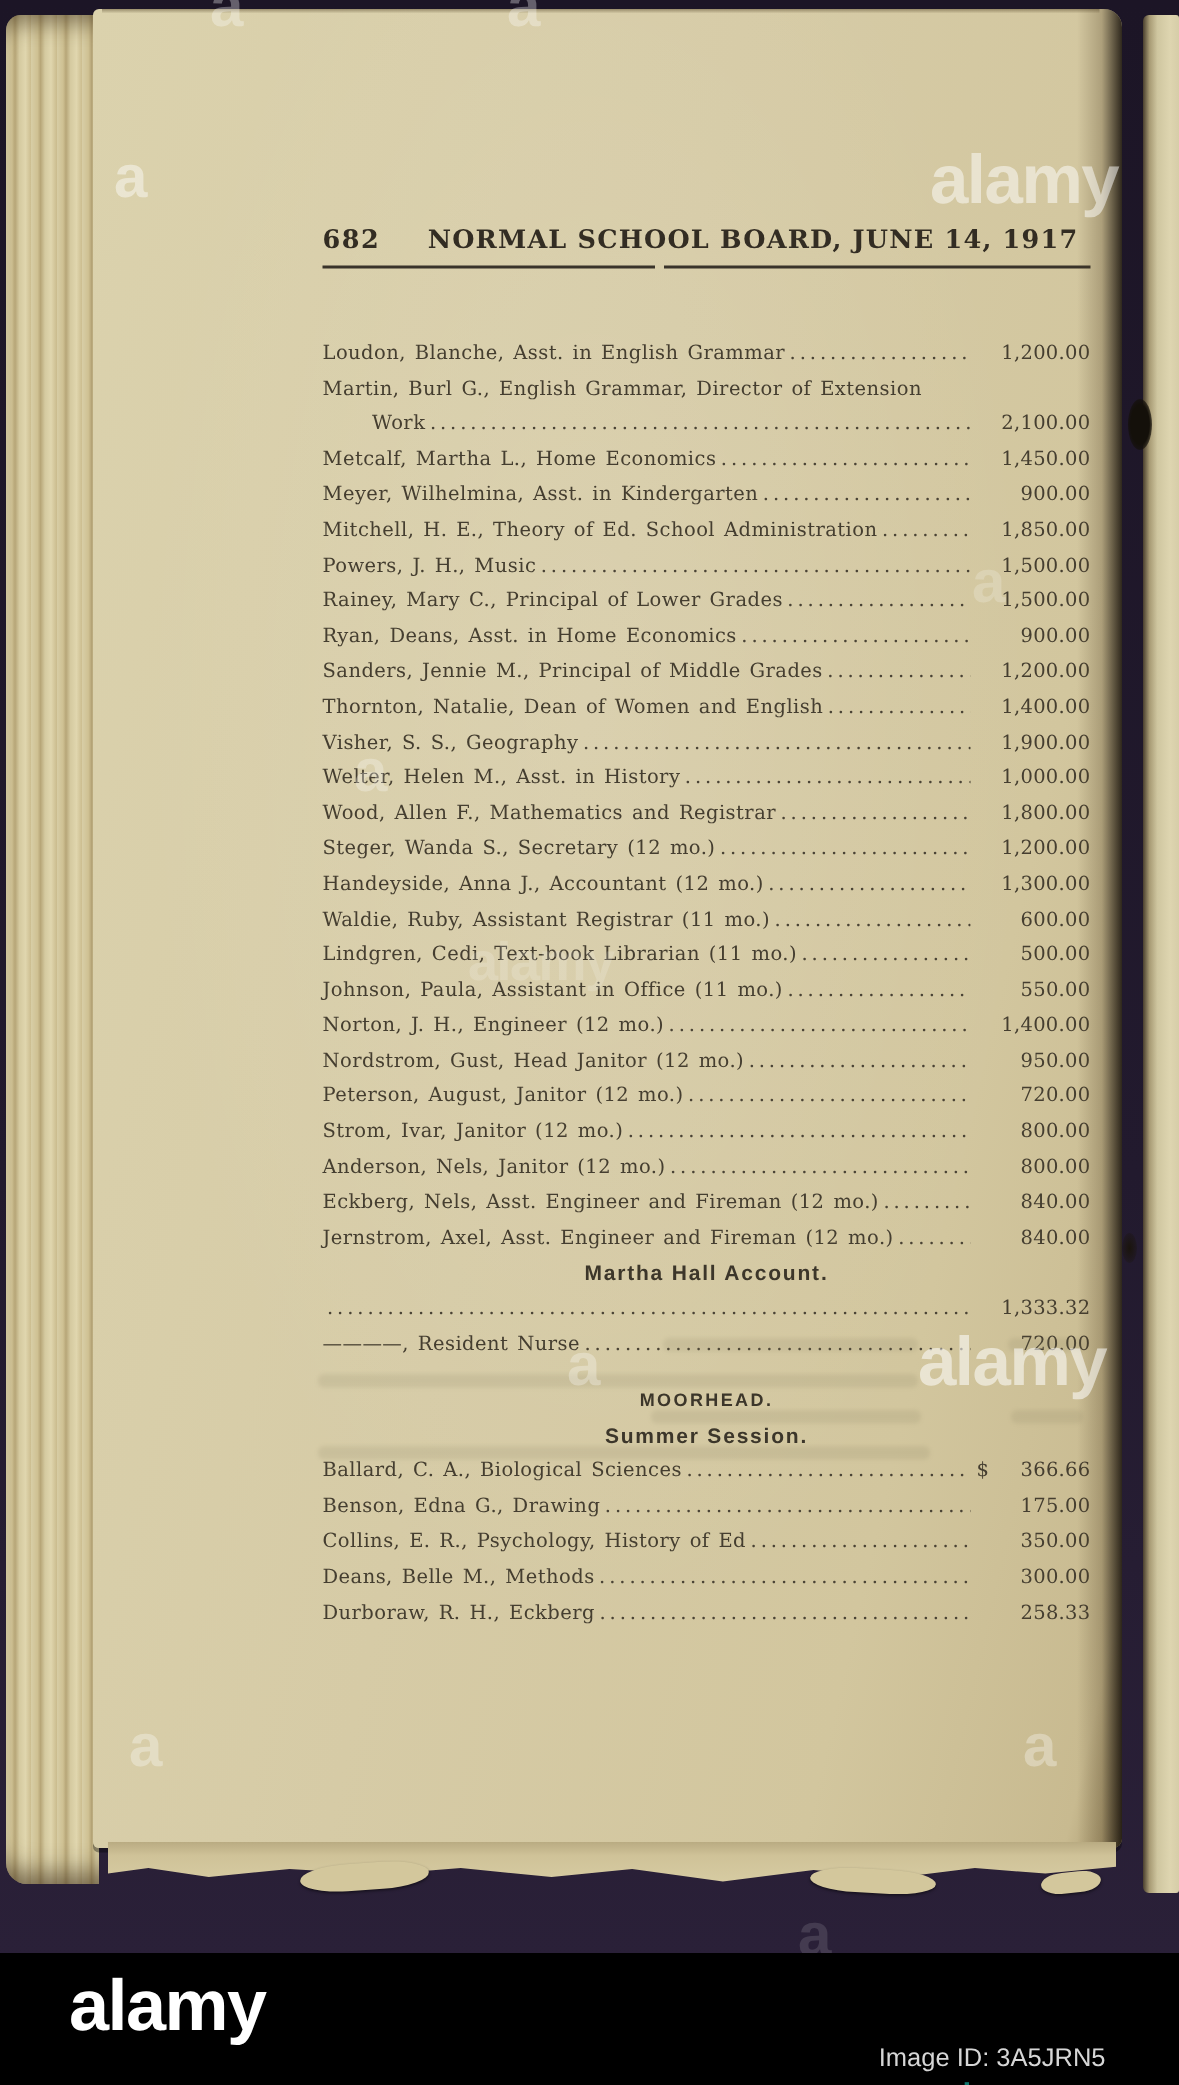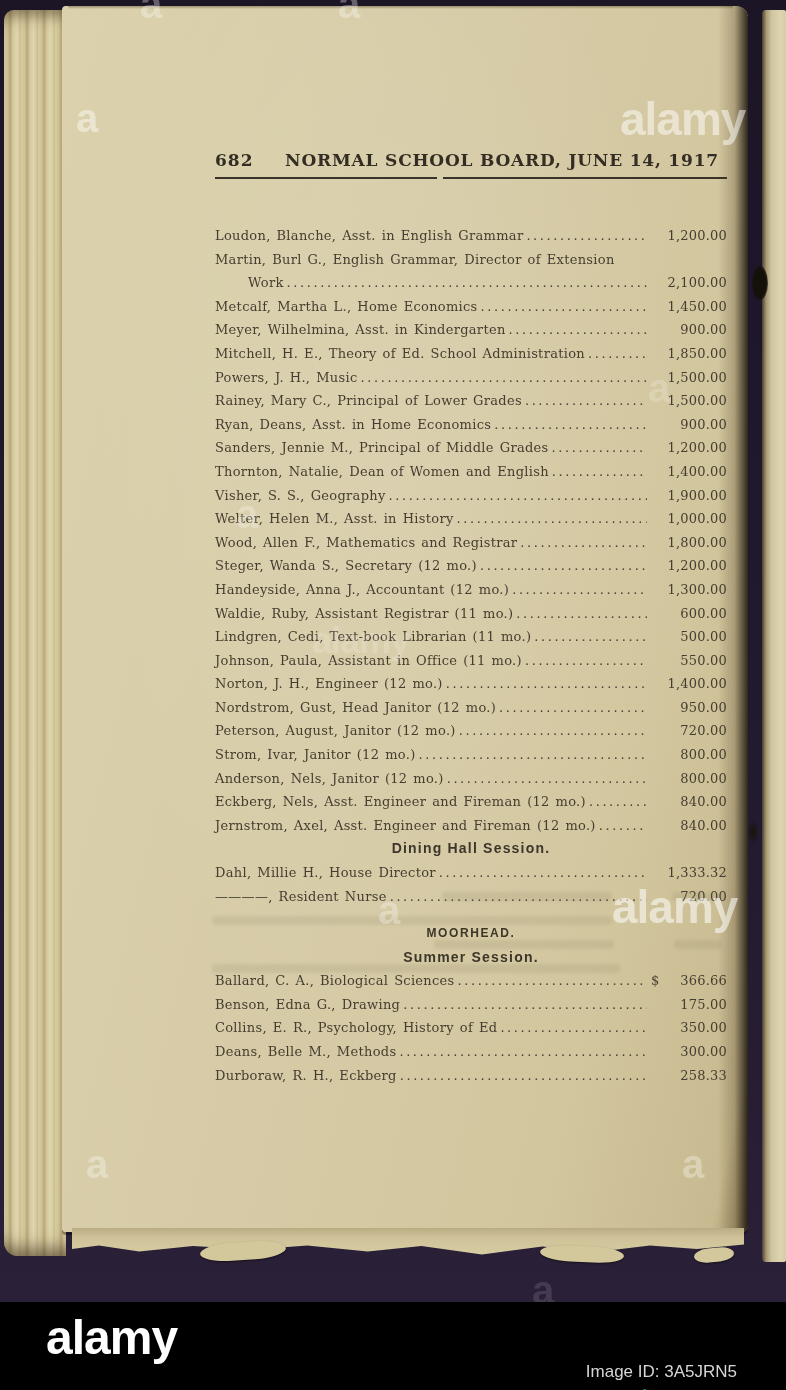"Dining Hall Session." div.center-head { text: Dining Hall Session -> Martha Hall Account }
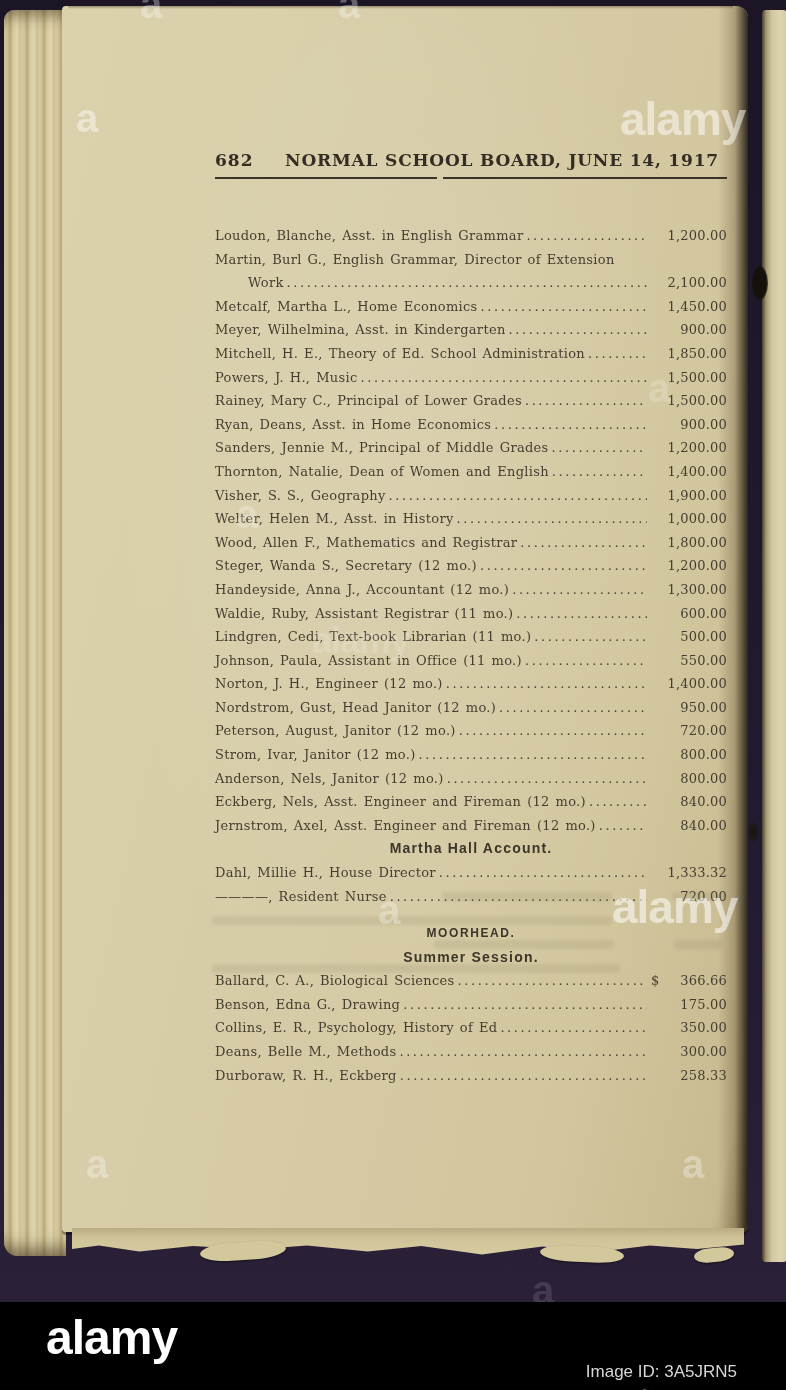"Dahl, Millie H., House Director" span.rt { html: <span>Dahl, Millie H., House Director</span> -> none }
